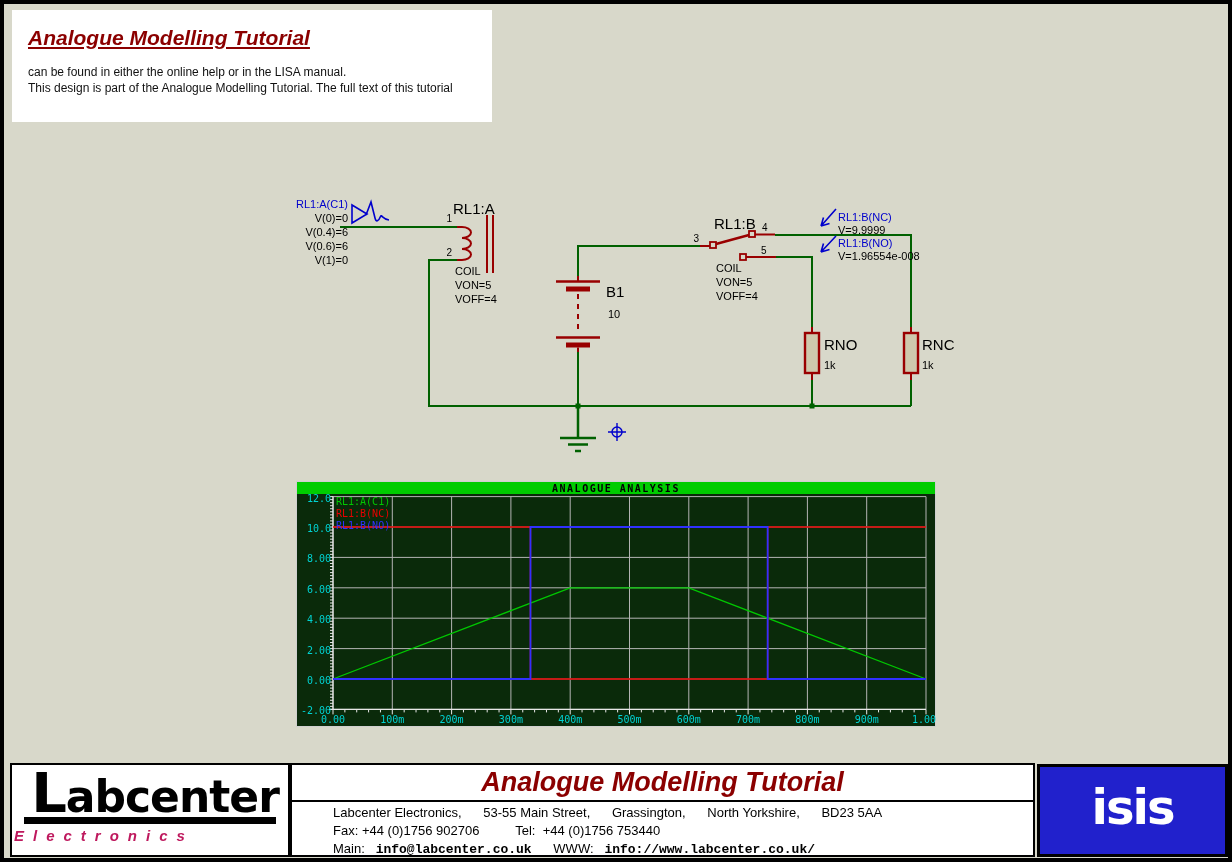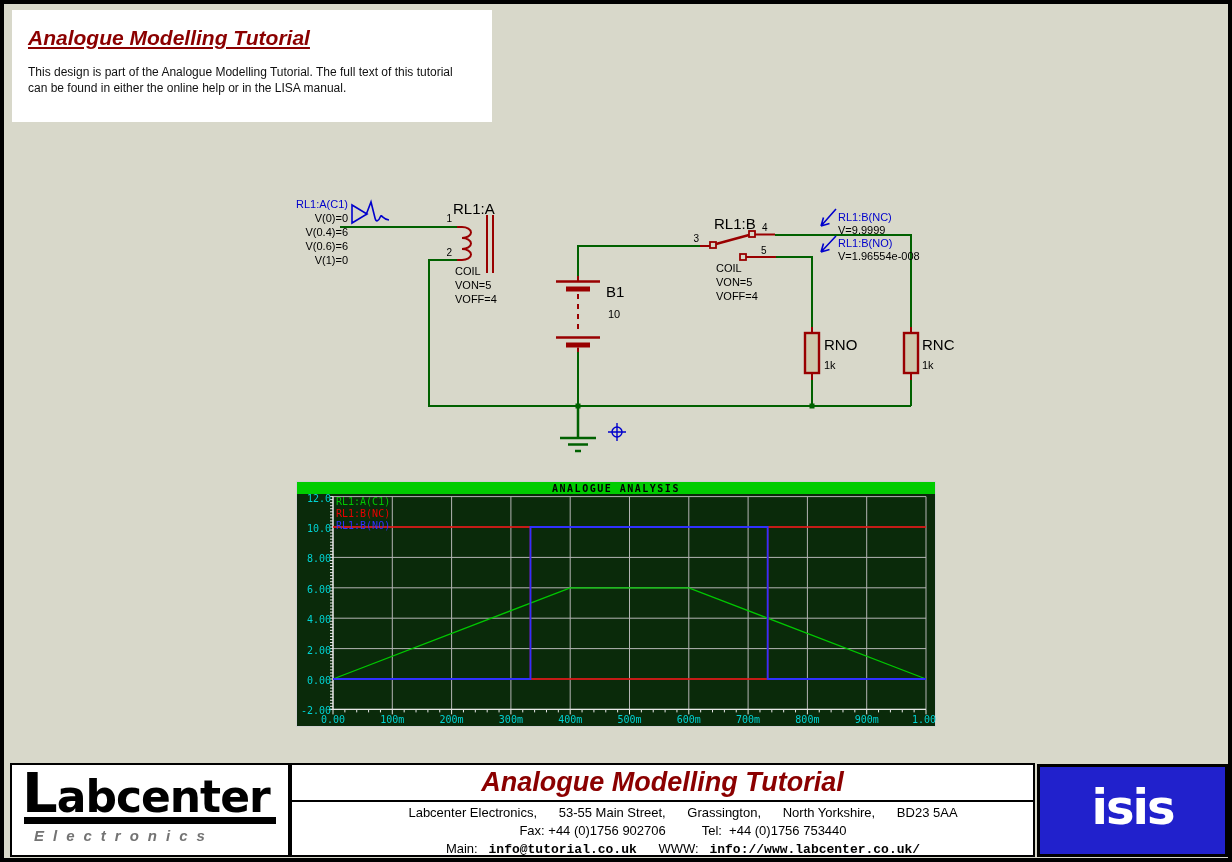"This design is part of" div { order: before "can be found in either" -> after "can be found in either" }
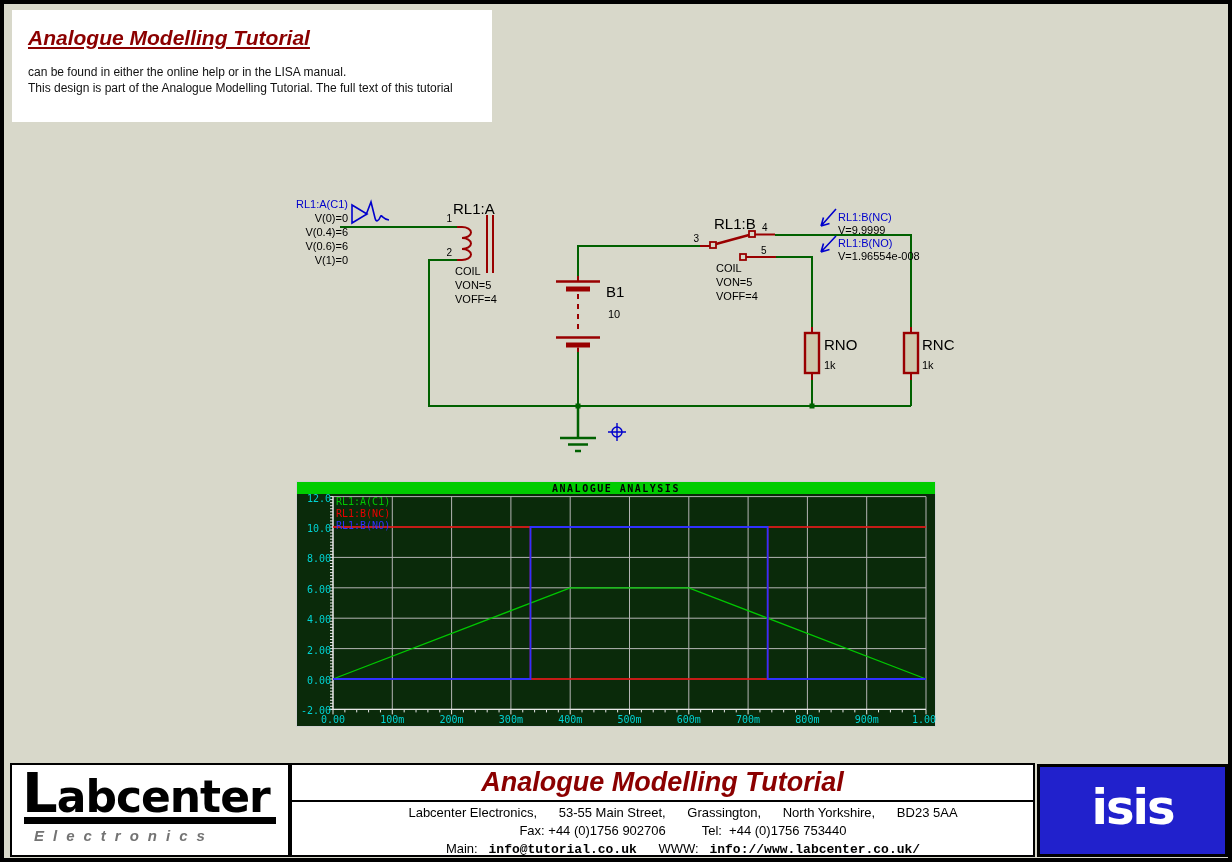"Labcenter" .lab-name { text-align: none -> center }
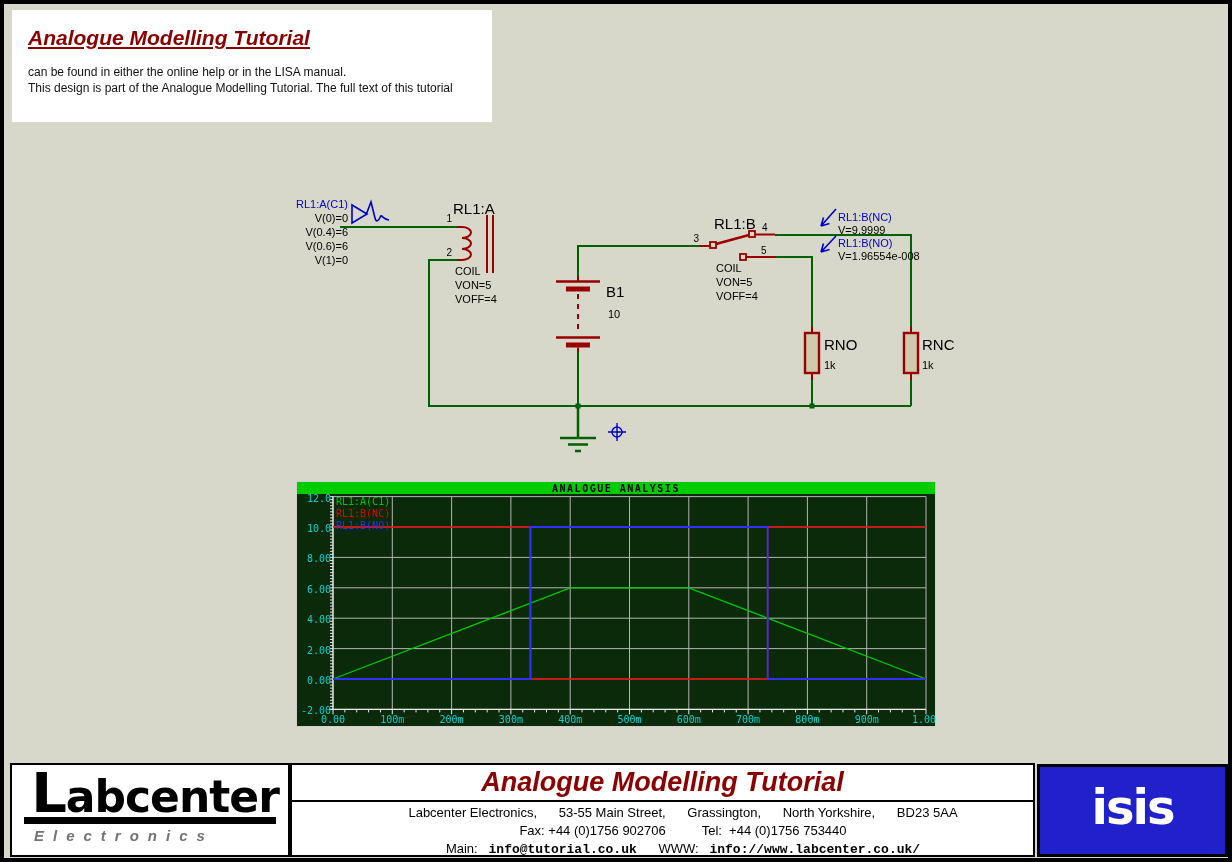"Labcenter Electronics, 53-55 Main" .ftr-lines { text-align: center -> left }
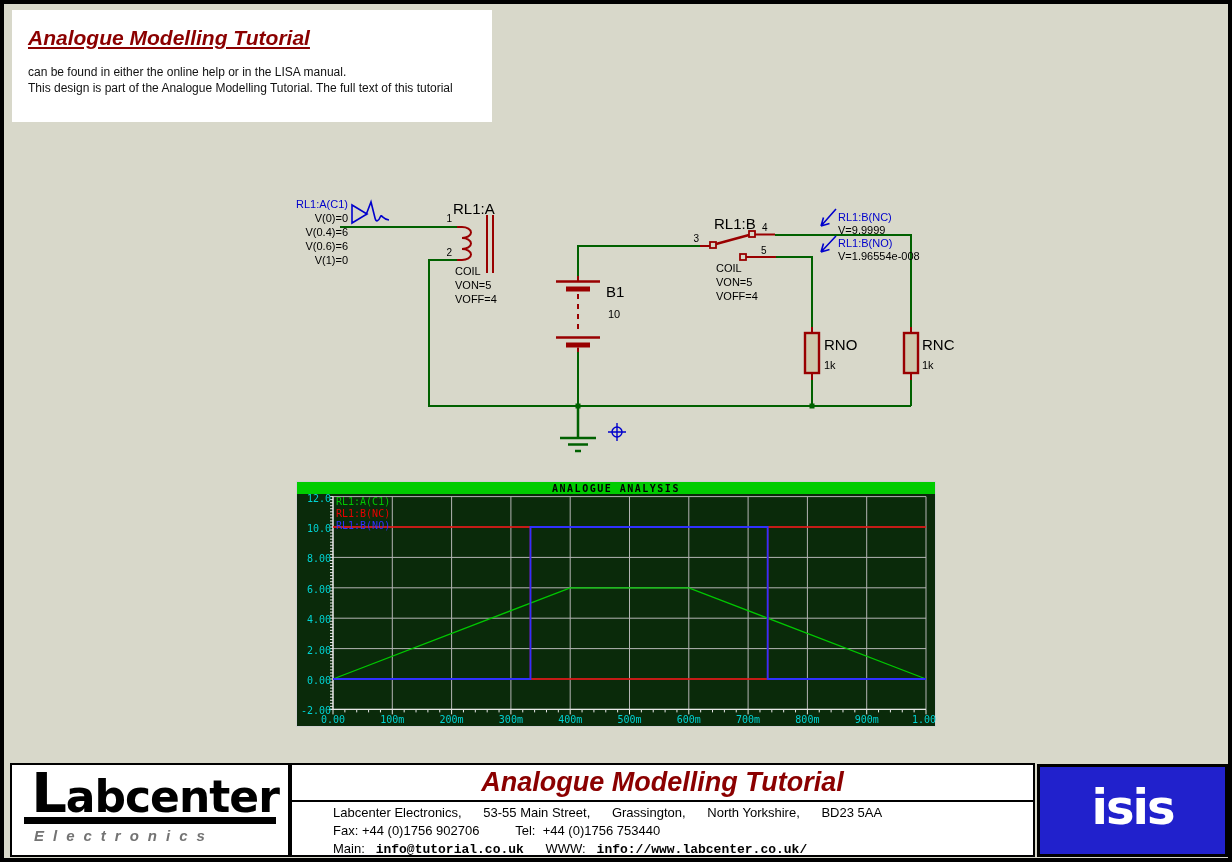"Electronics" .lab-sub { color: #737373 -> #be185d; margin-left: 22px -> 2px }
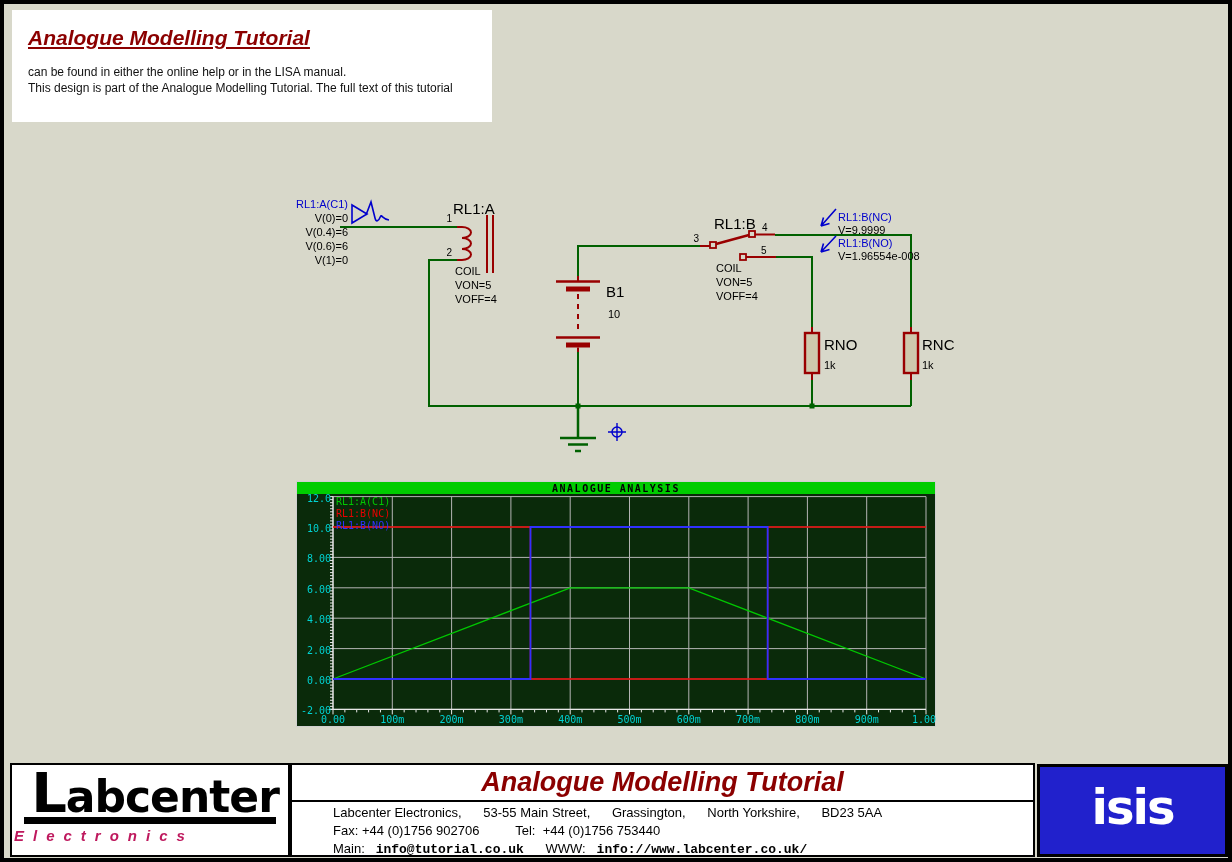"info@tutorial.co.uk" span.mono { text: info@tutorial.co.uk -> info@labcenter.co.uk }
